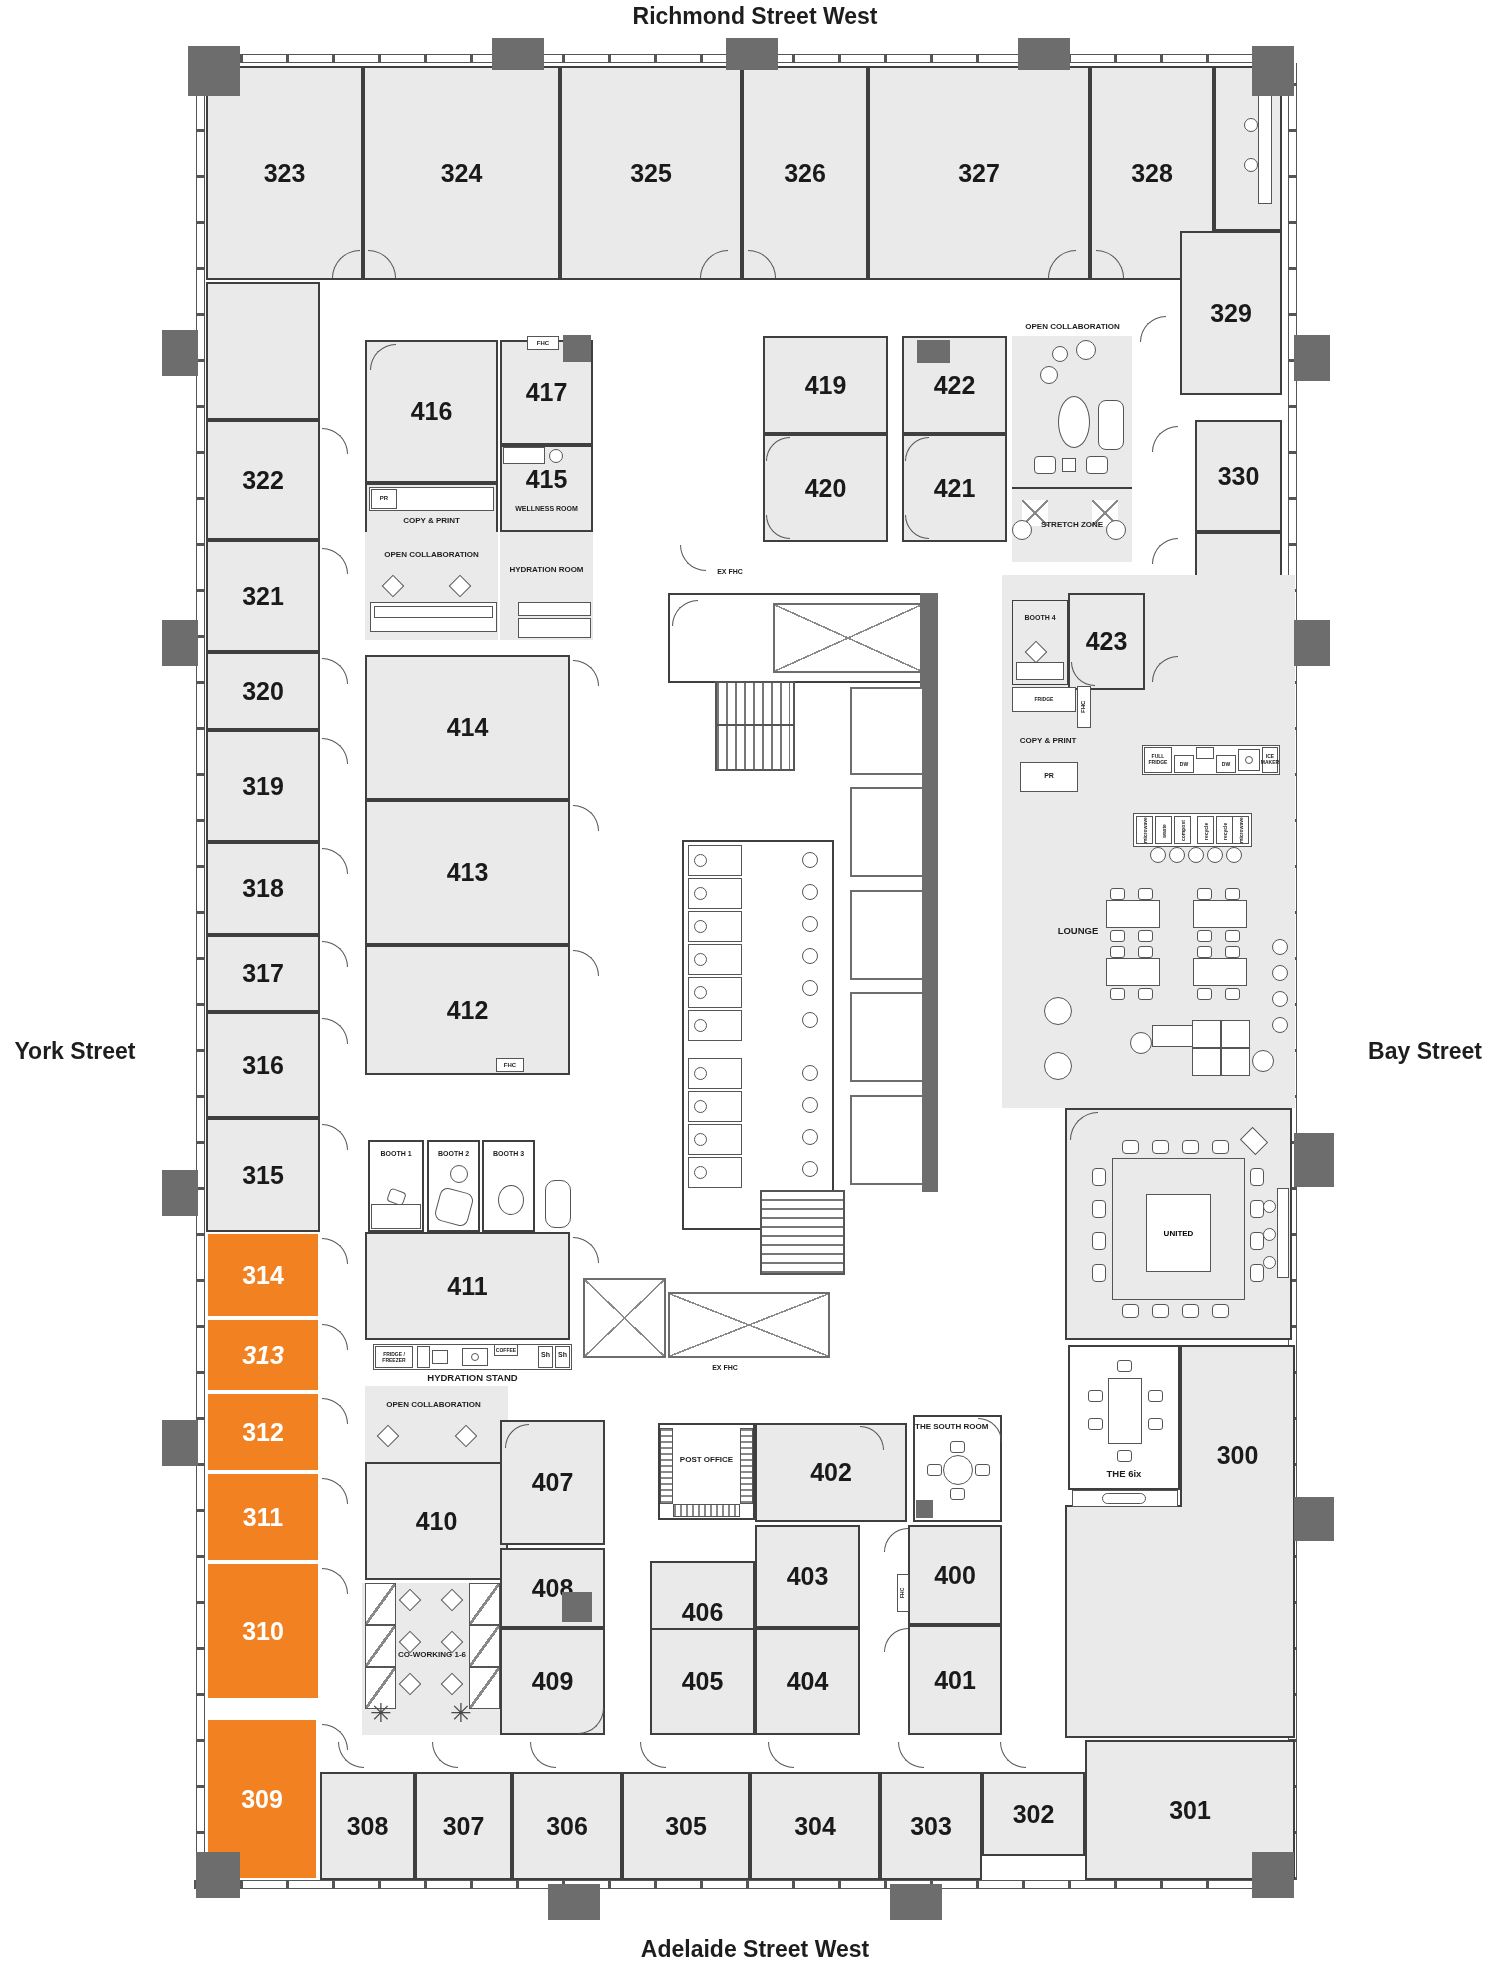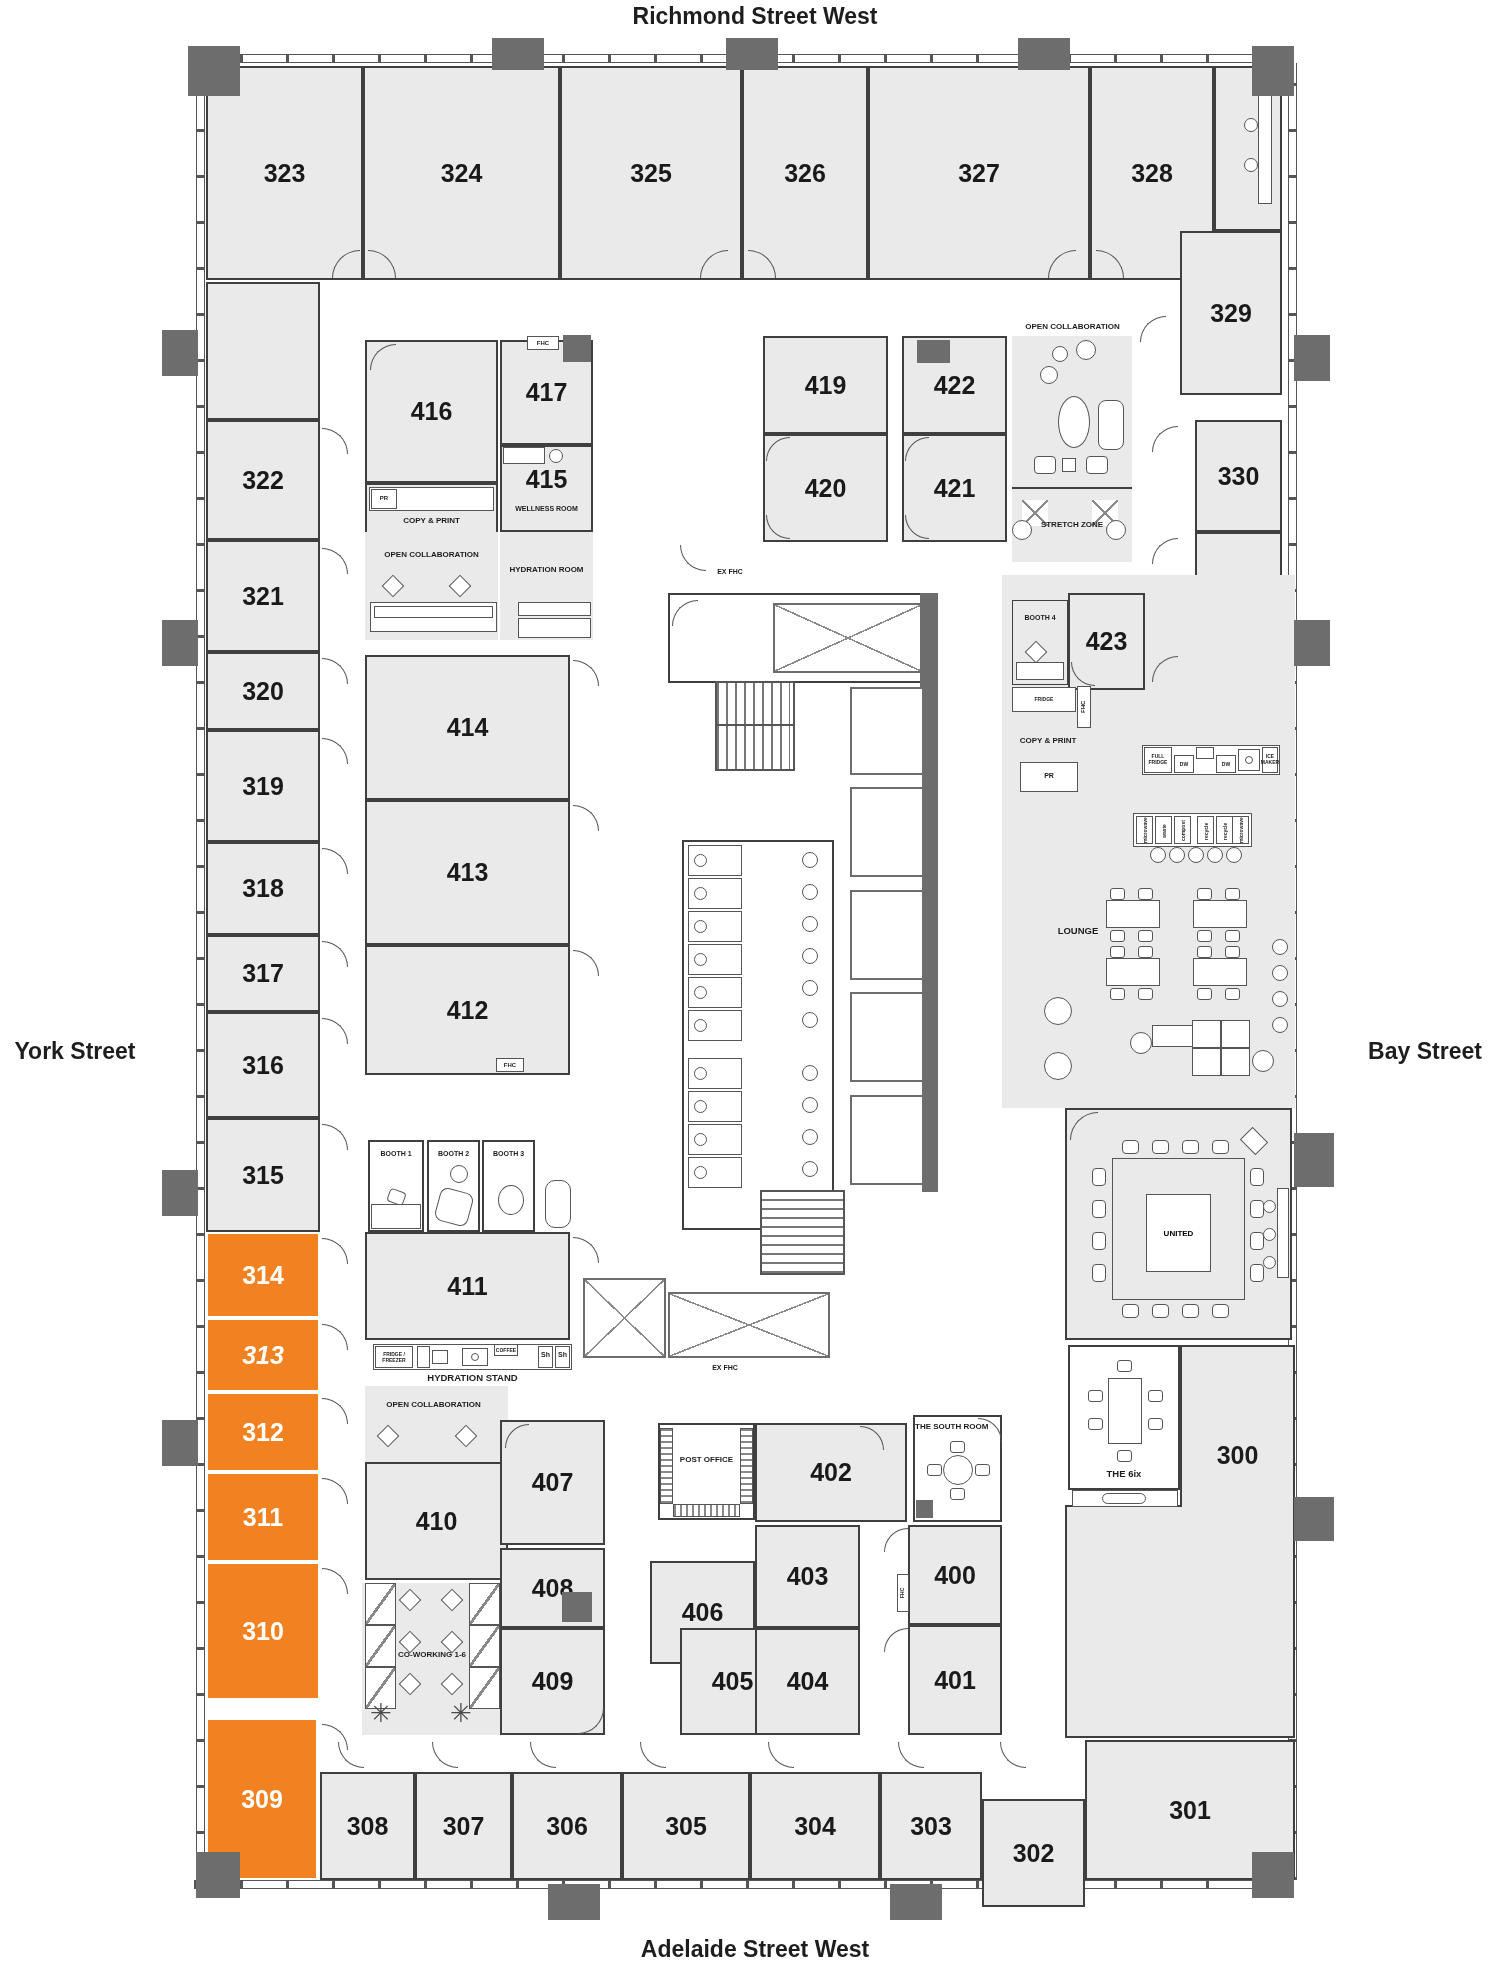"405" div.room { margin-left: 30px -> none }
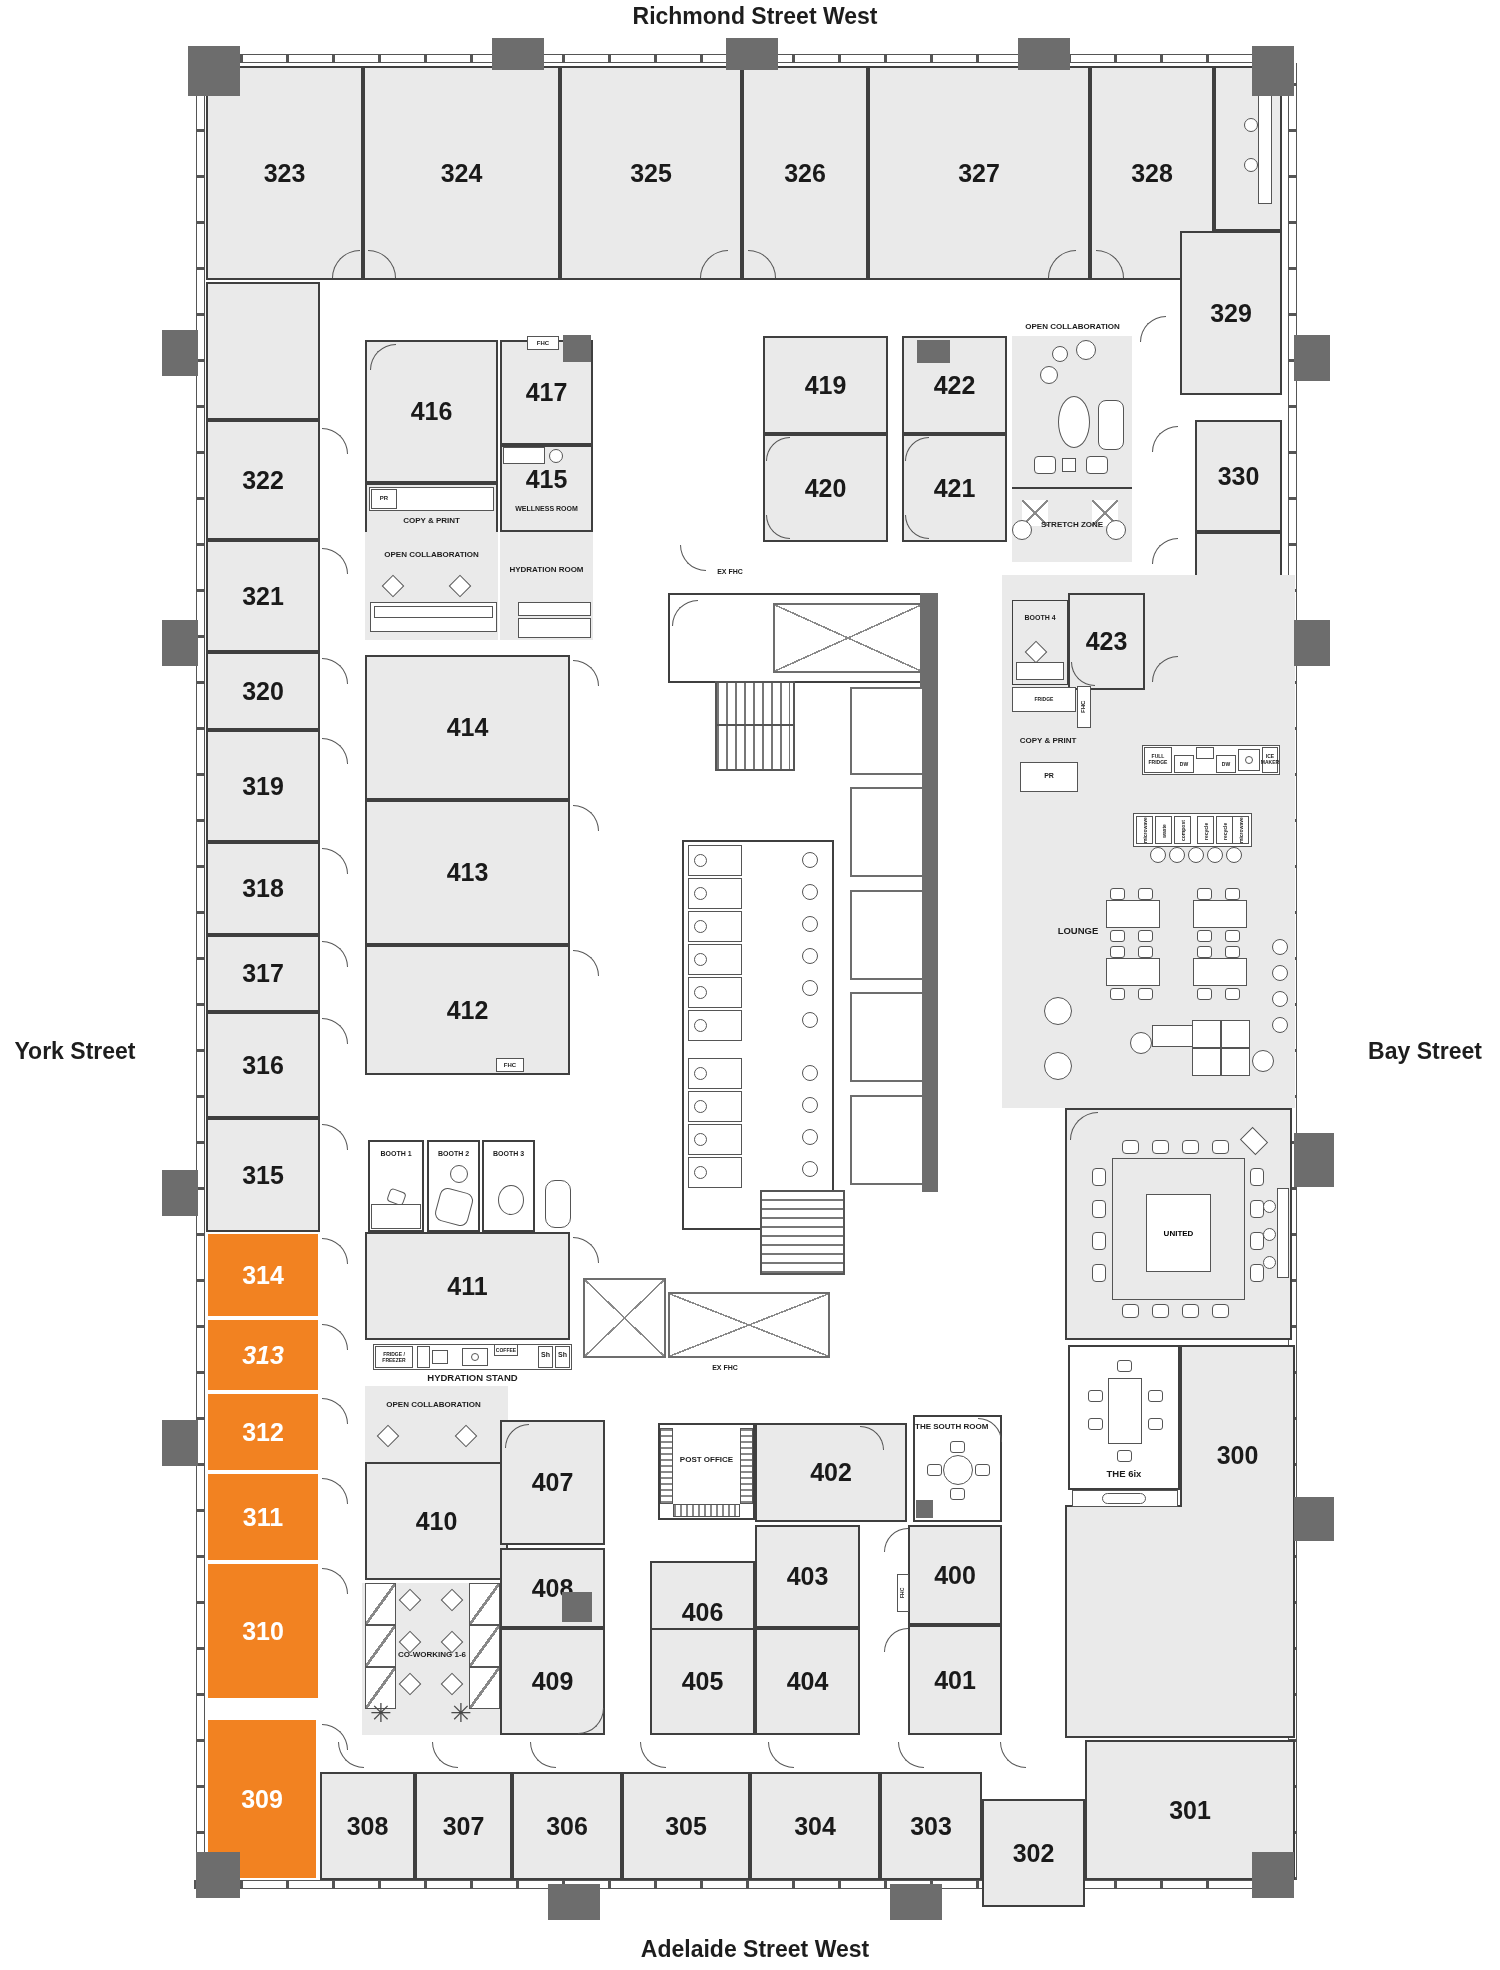"302" div.room { height: 108px -> 84px; margin-top: 27px -> none }
